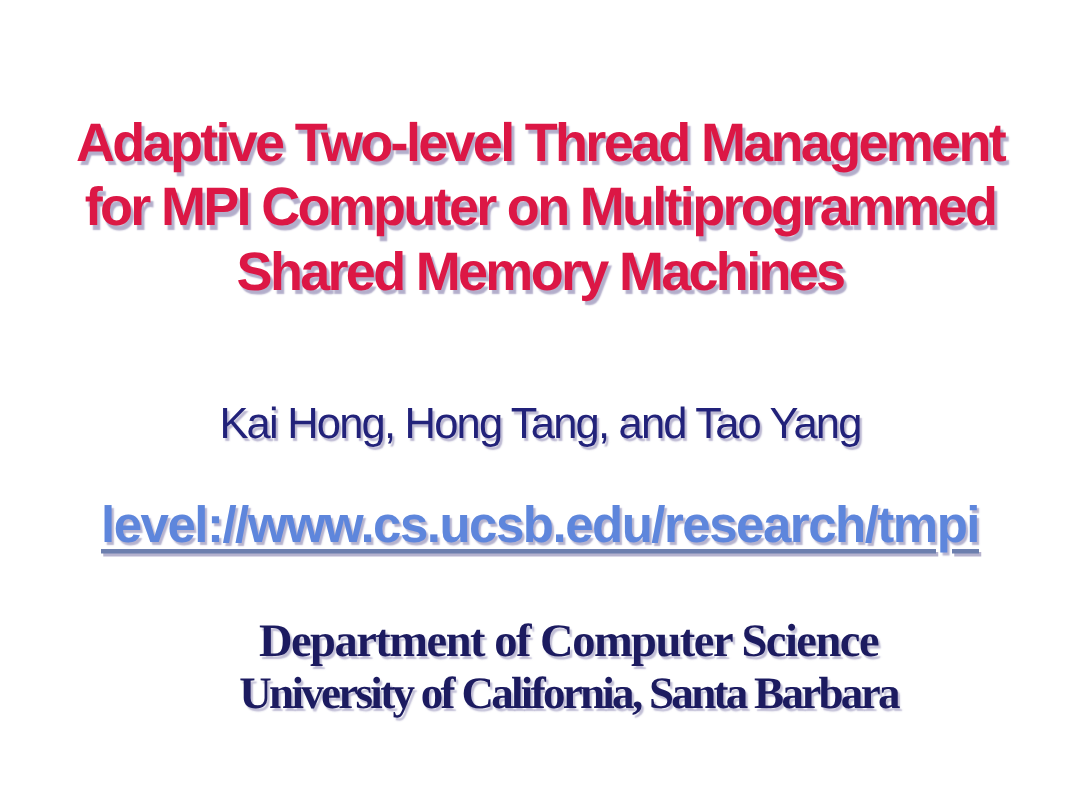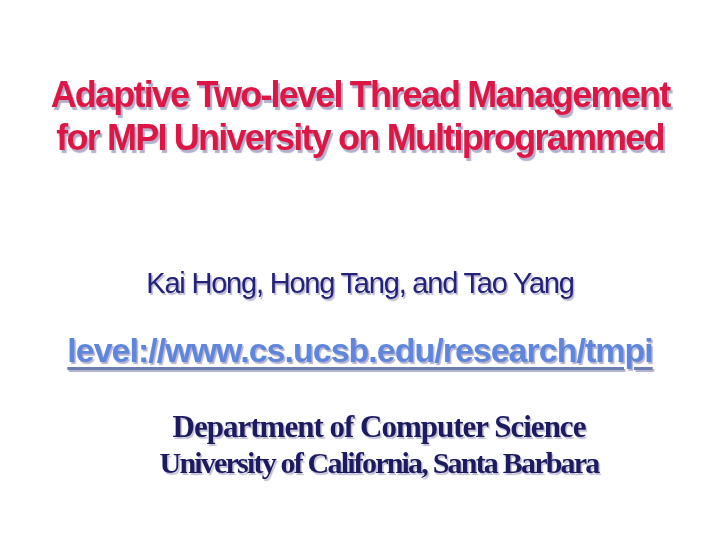"for MPI University on Multiprogrammed" span.title-line { text: University -> Computer }
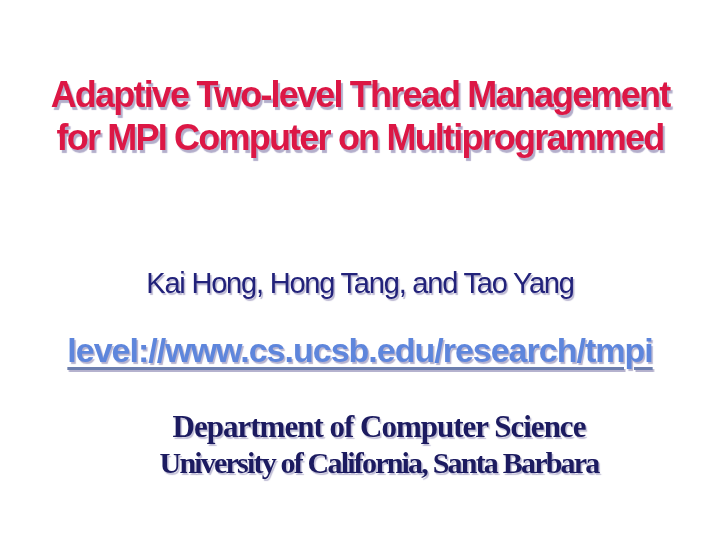"Shared Memory Machines" span.title-line { html: none -> <span>Shared Memory Machines</span> }
